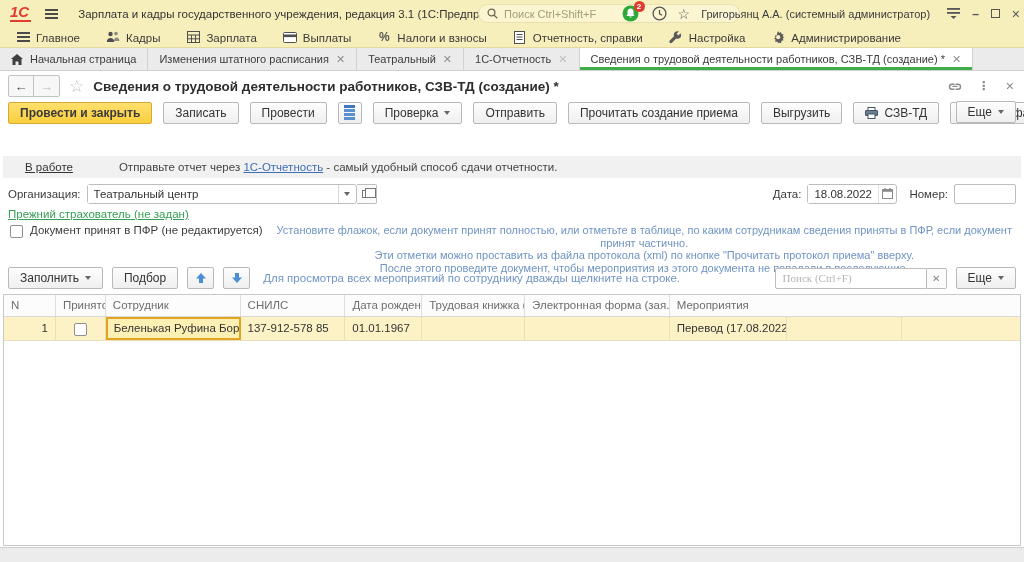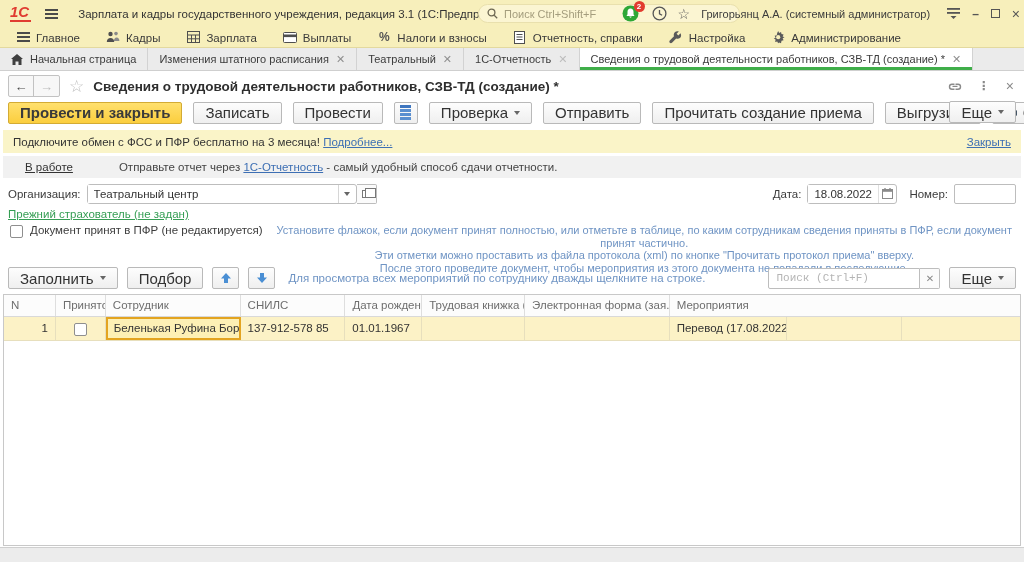"Провести и закрыть" .btn { font-size: 15px -> 12px }
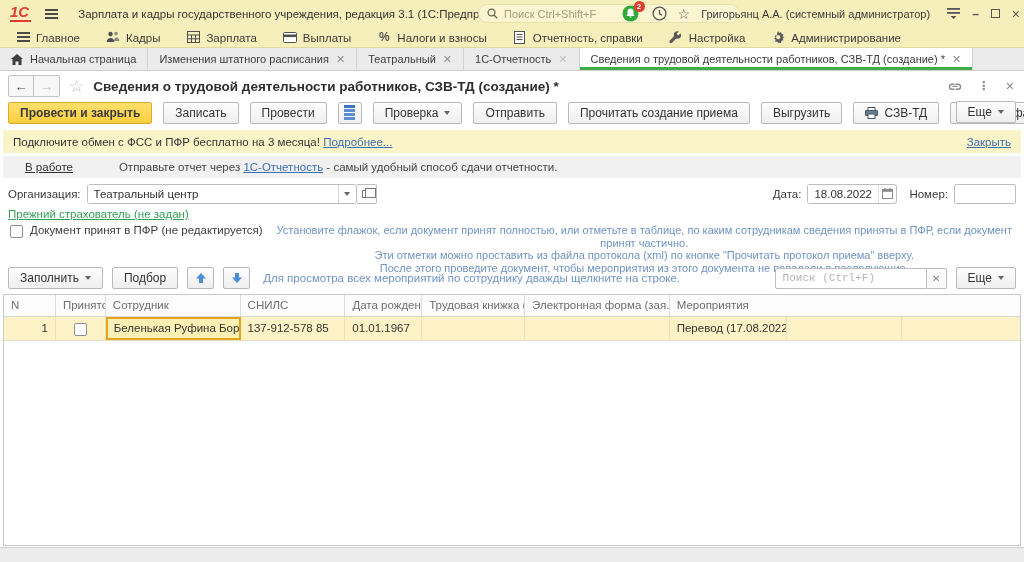"Подключите обмен с ФСС и" div.notice { html: <div> <span>Подключите обмен с ФСС и ПФР бесплатно на 3 месяца!</span>&nbsp; <span>Подробнее...</span> <span></span> <span>Закрыть</span> </div> -> none }
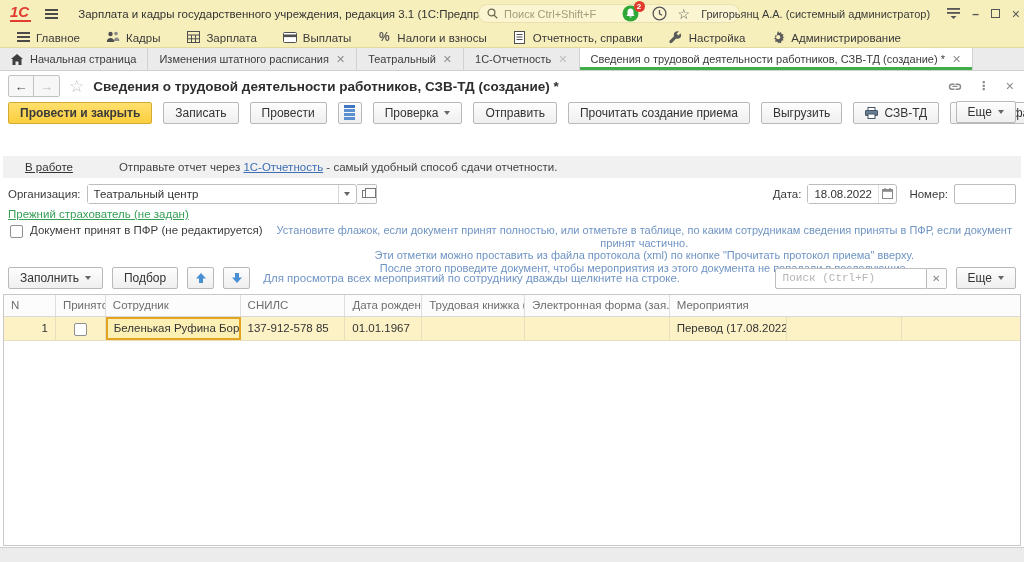"Поиск (Ctrl+F)" .tbl-search input { font-family: Liberation Mono, monospace -> Liberation Serif, serif }
